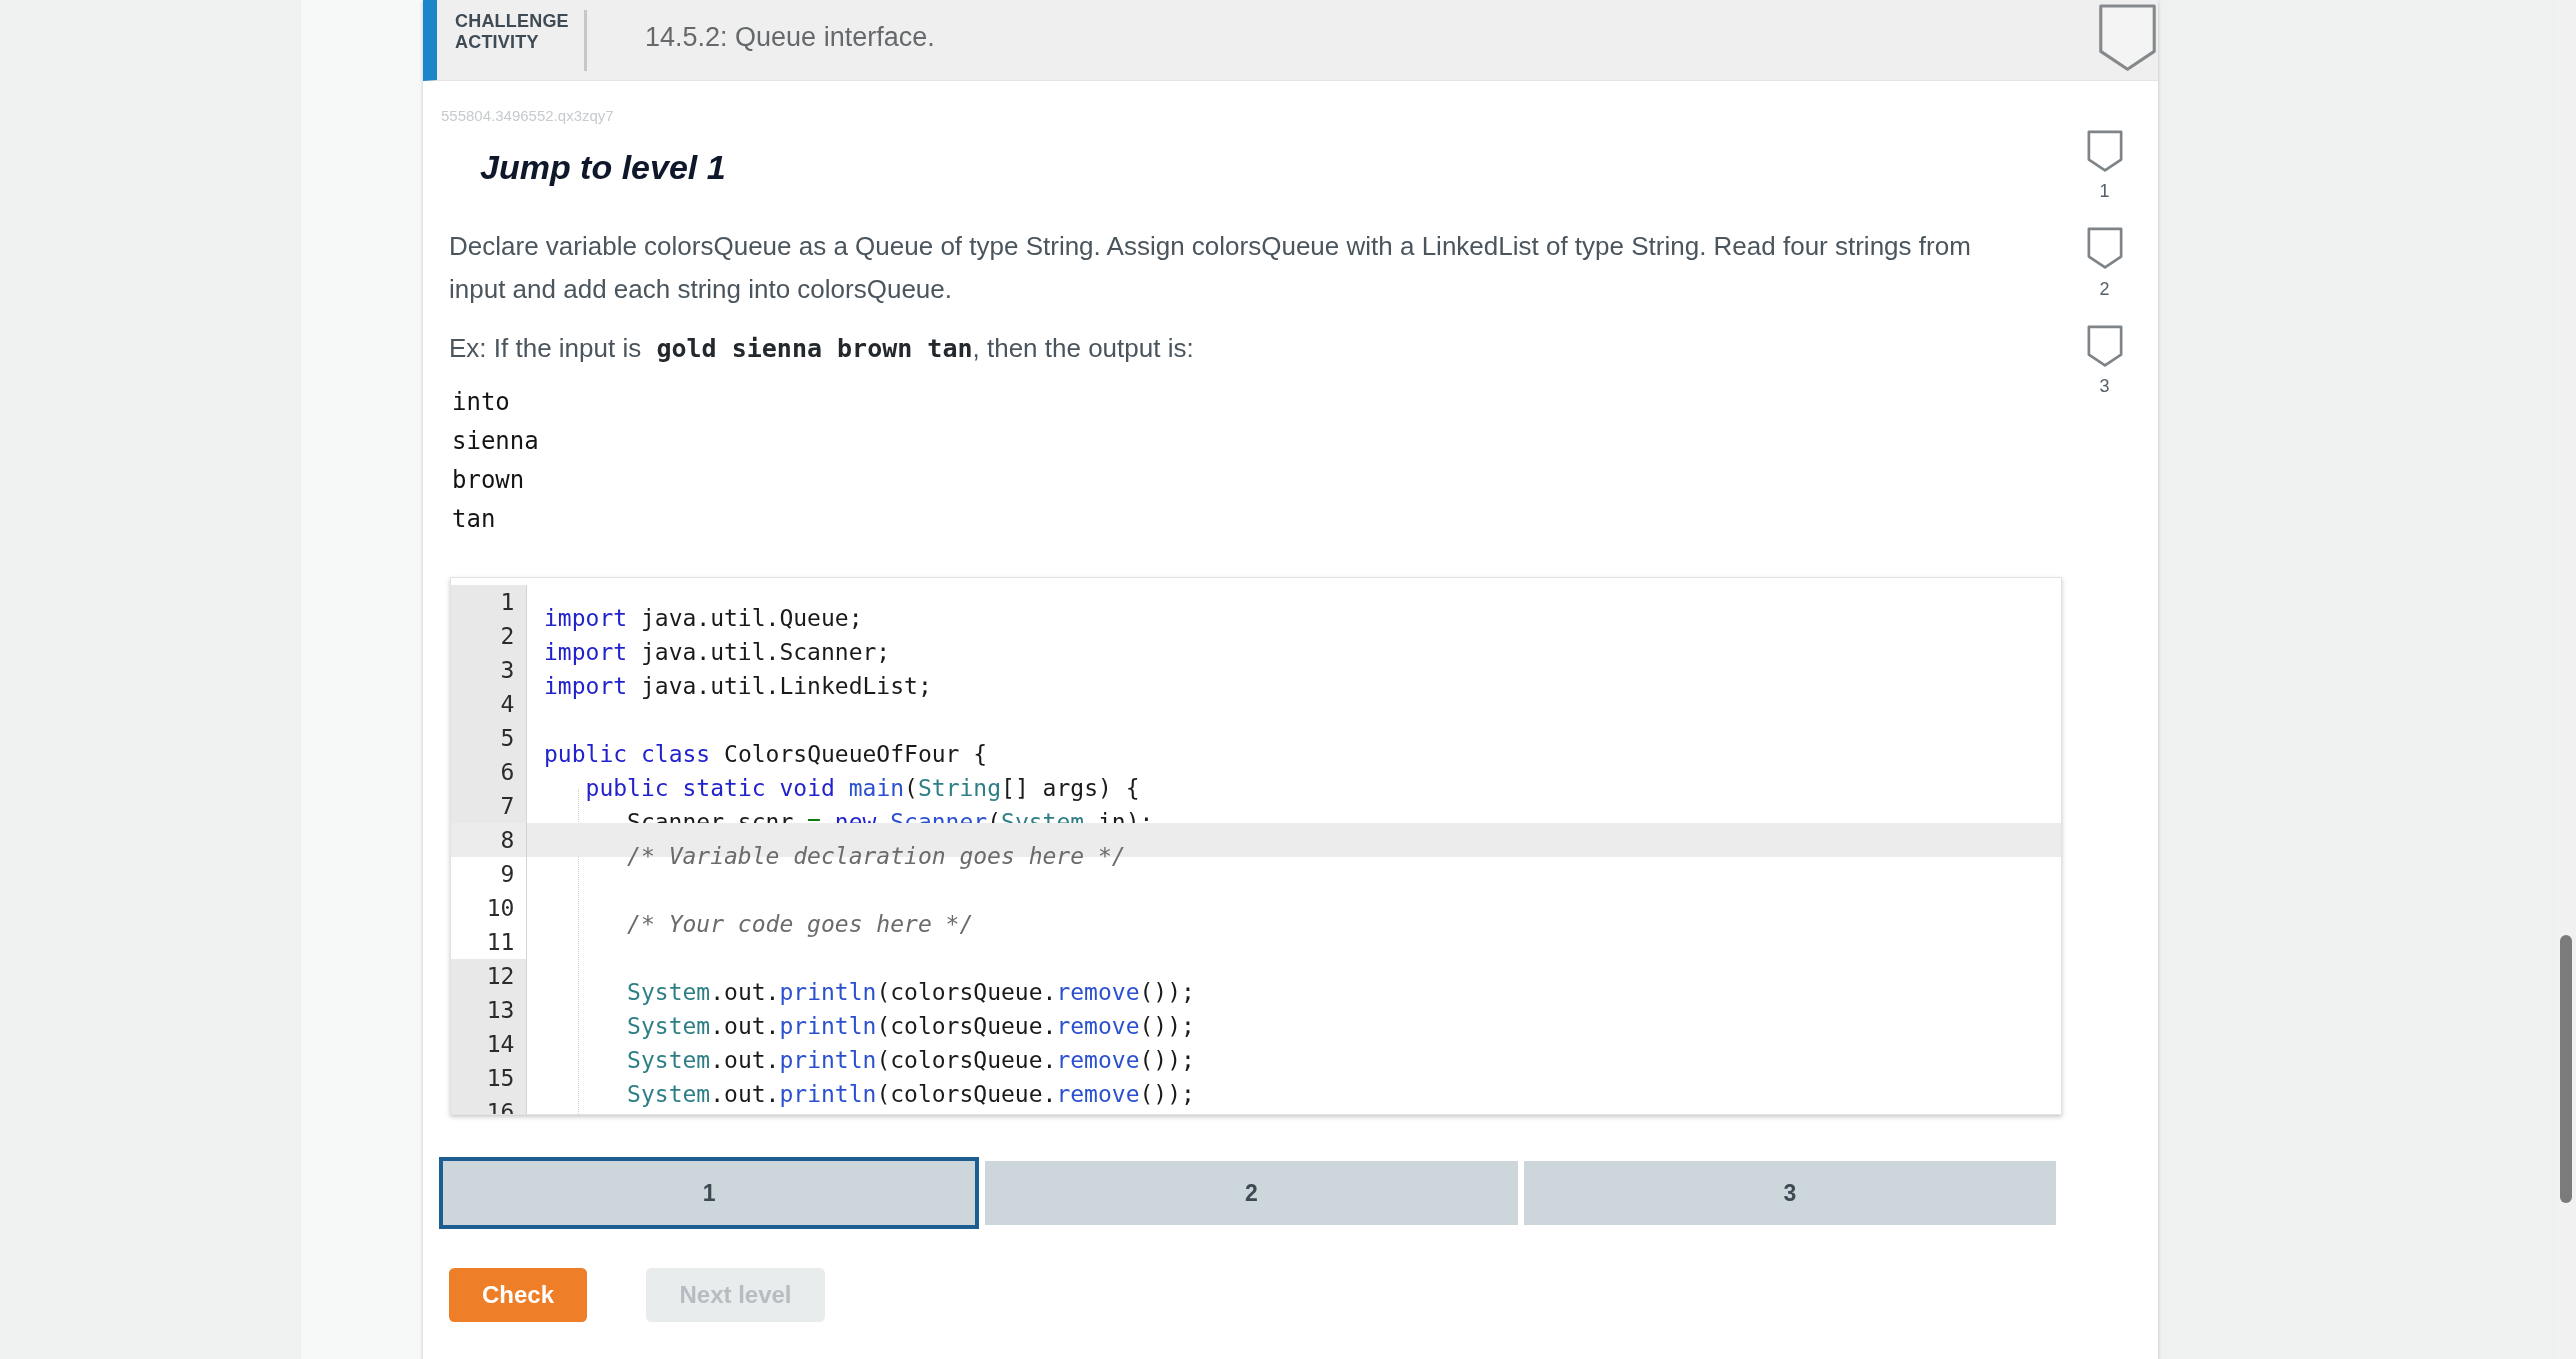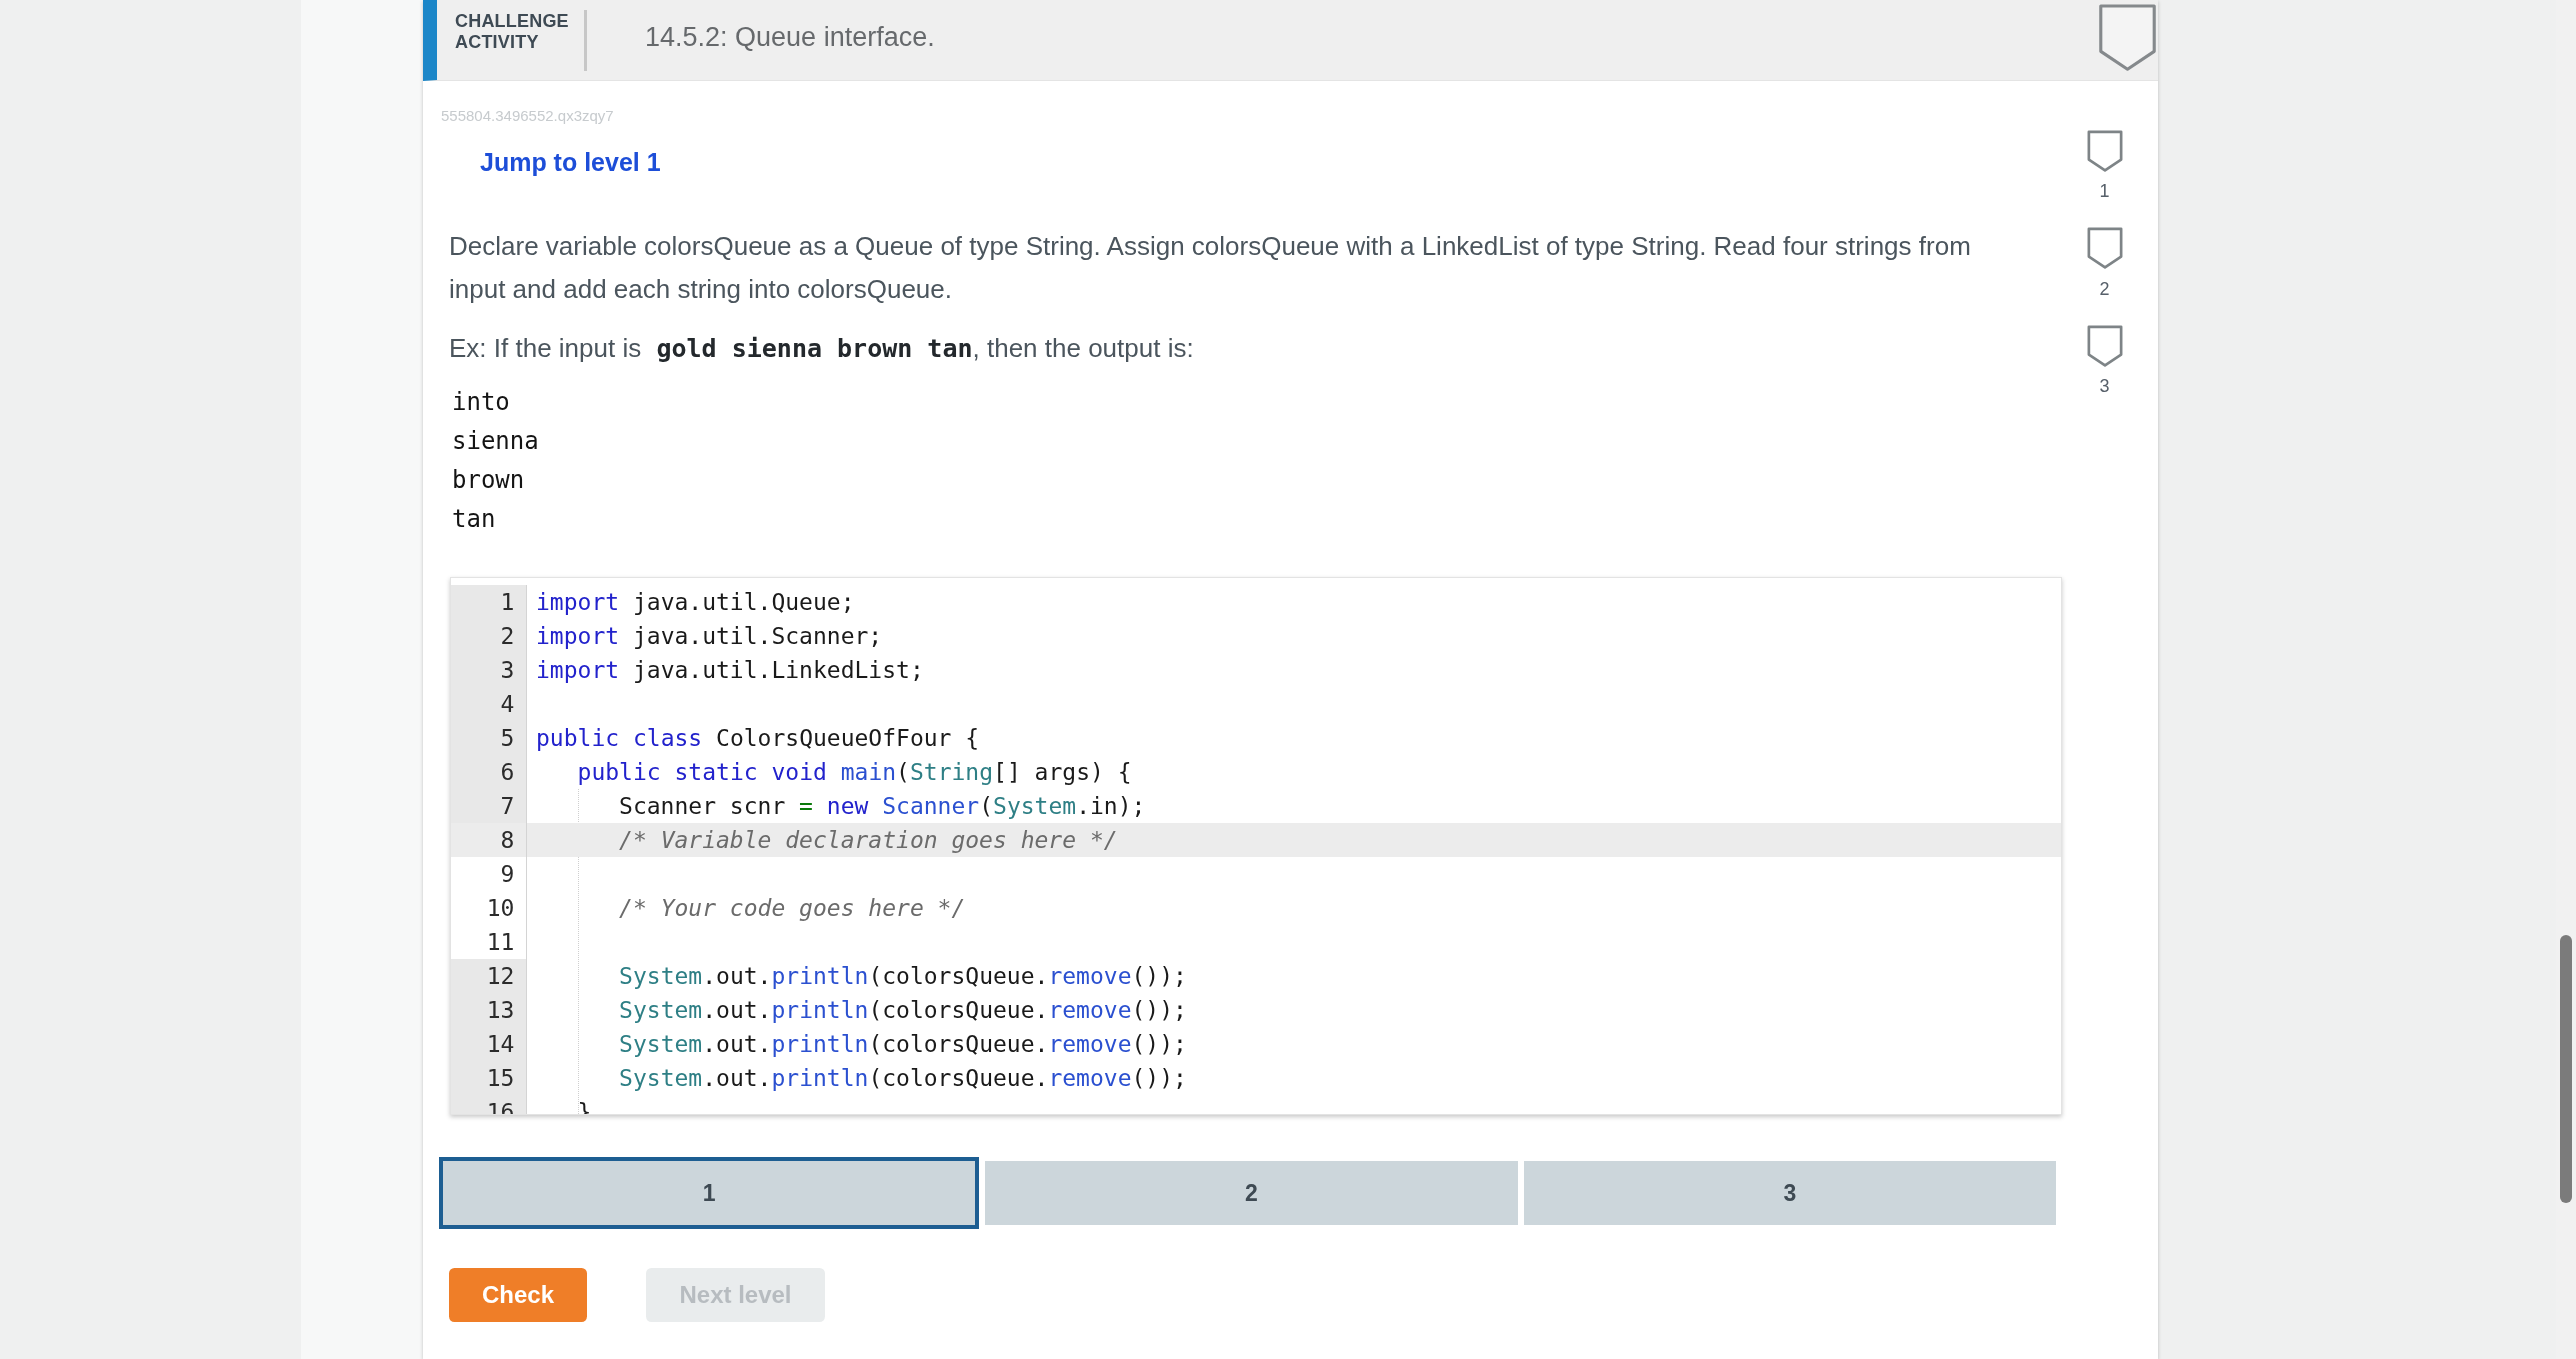"Jump to level 1" .jump-link { color: #1d4ed8 -> #0f172a; font-size: 25px -> 34px; font-style: none -> italic }
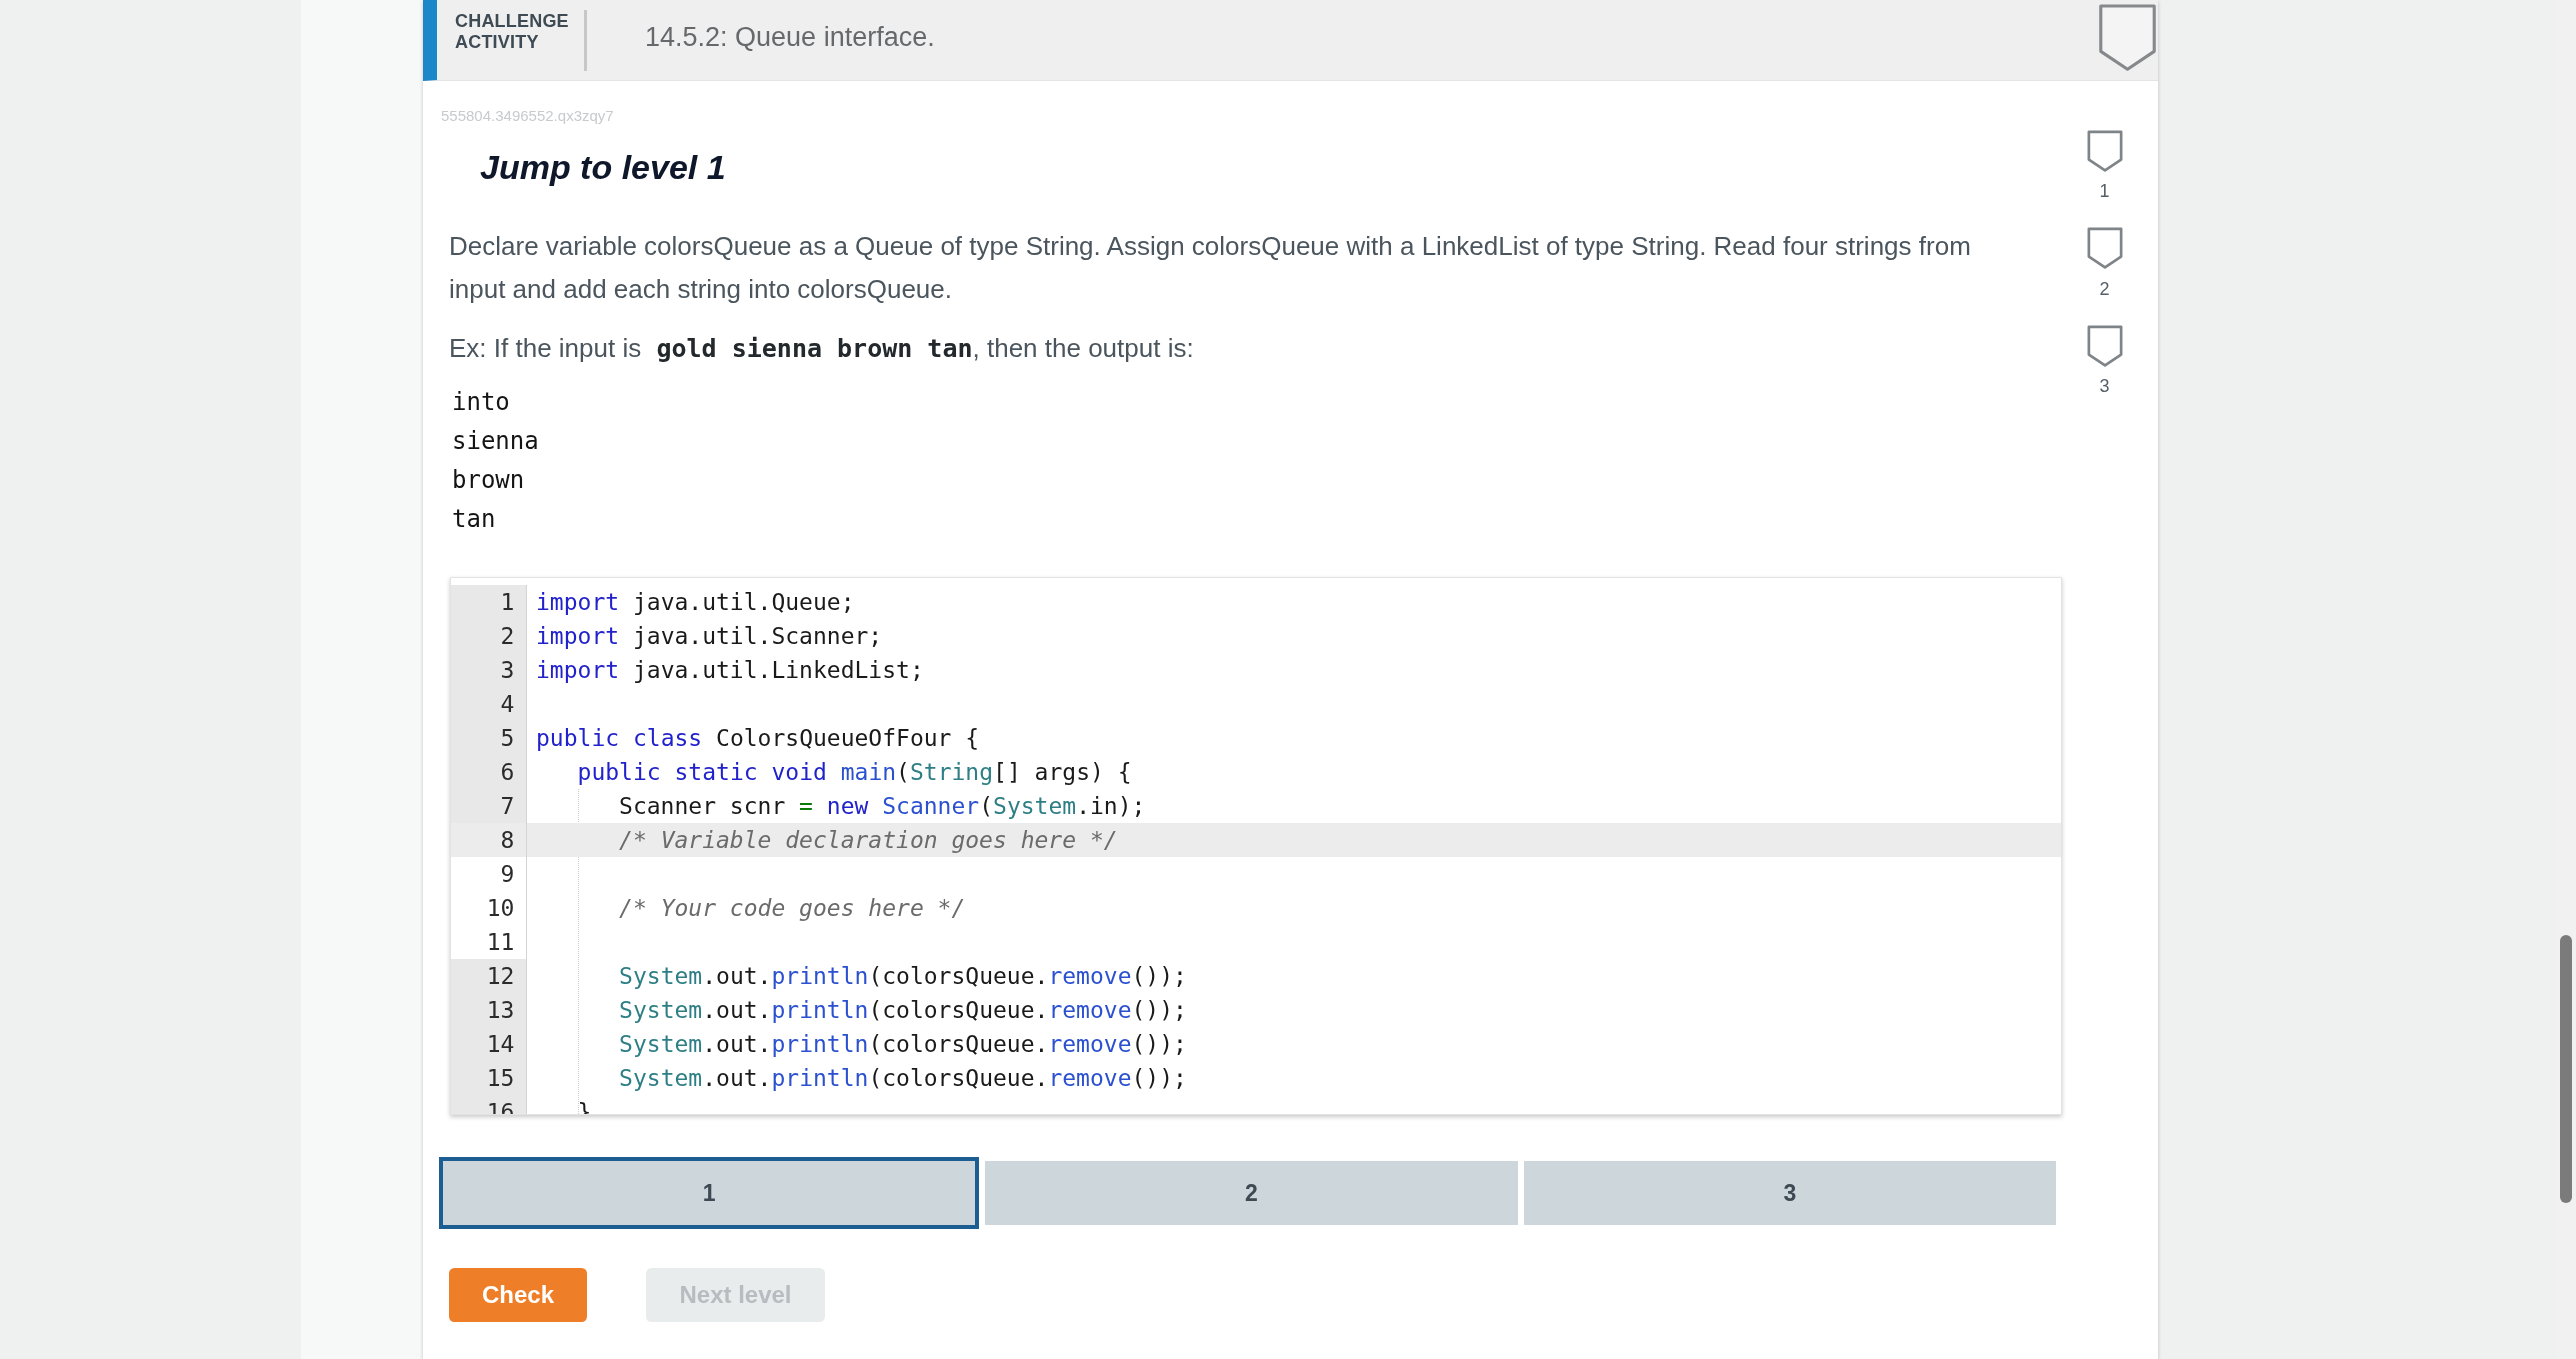"import java.util.Queue;" .code-text { margin-top: none -> 16px; padding-left: 9px -> 17px }
